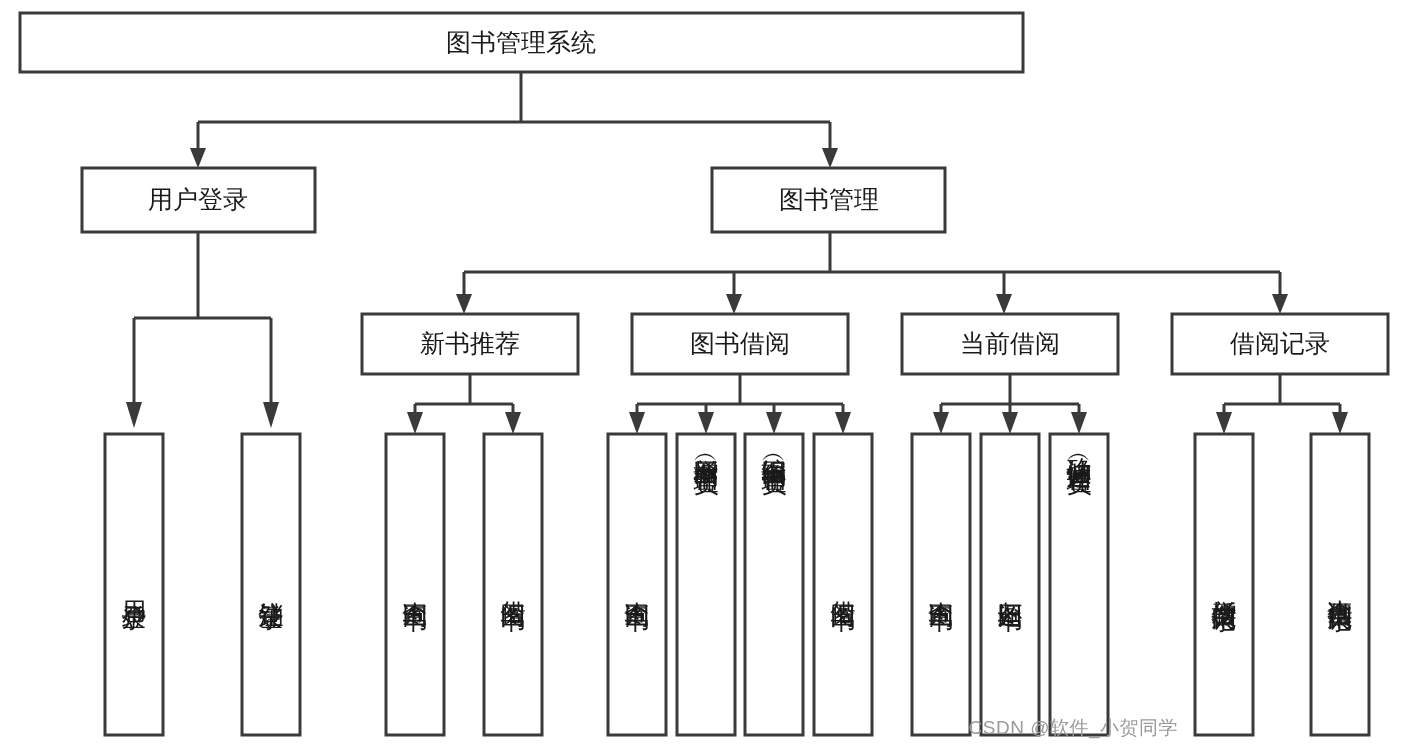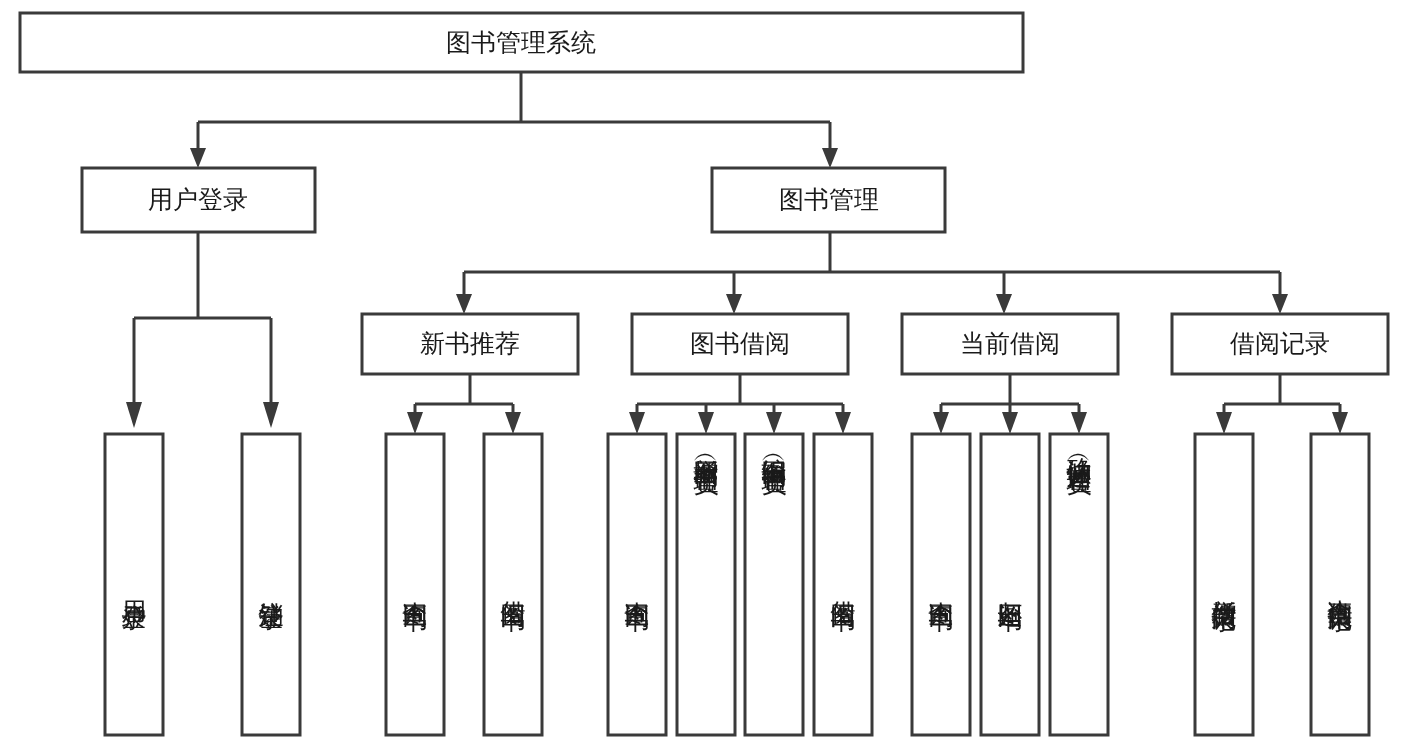"CSDN @软件_小贺同学" div.watermark { html: none -> <div>CSDN @软件_小贺同学</div> }
